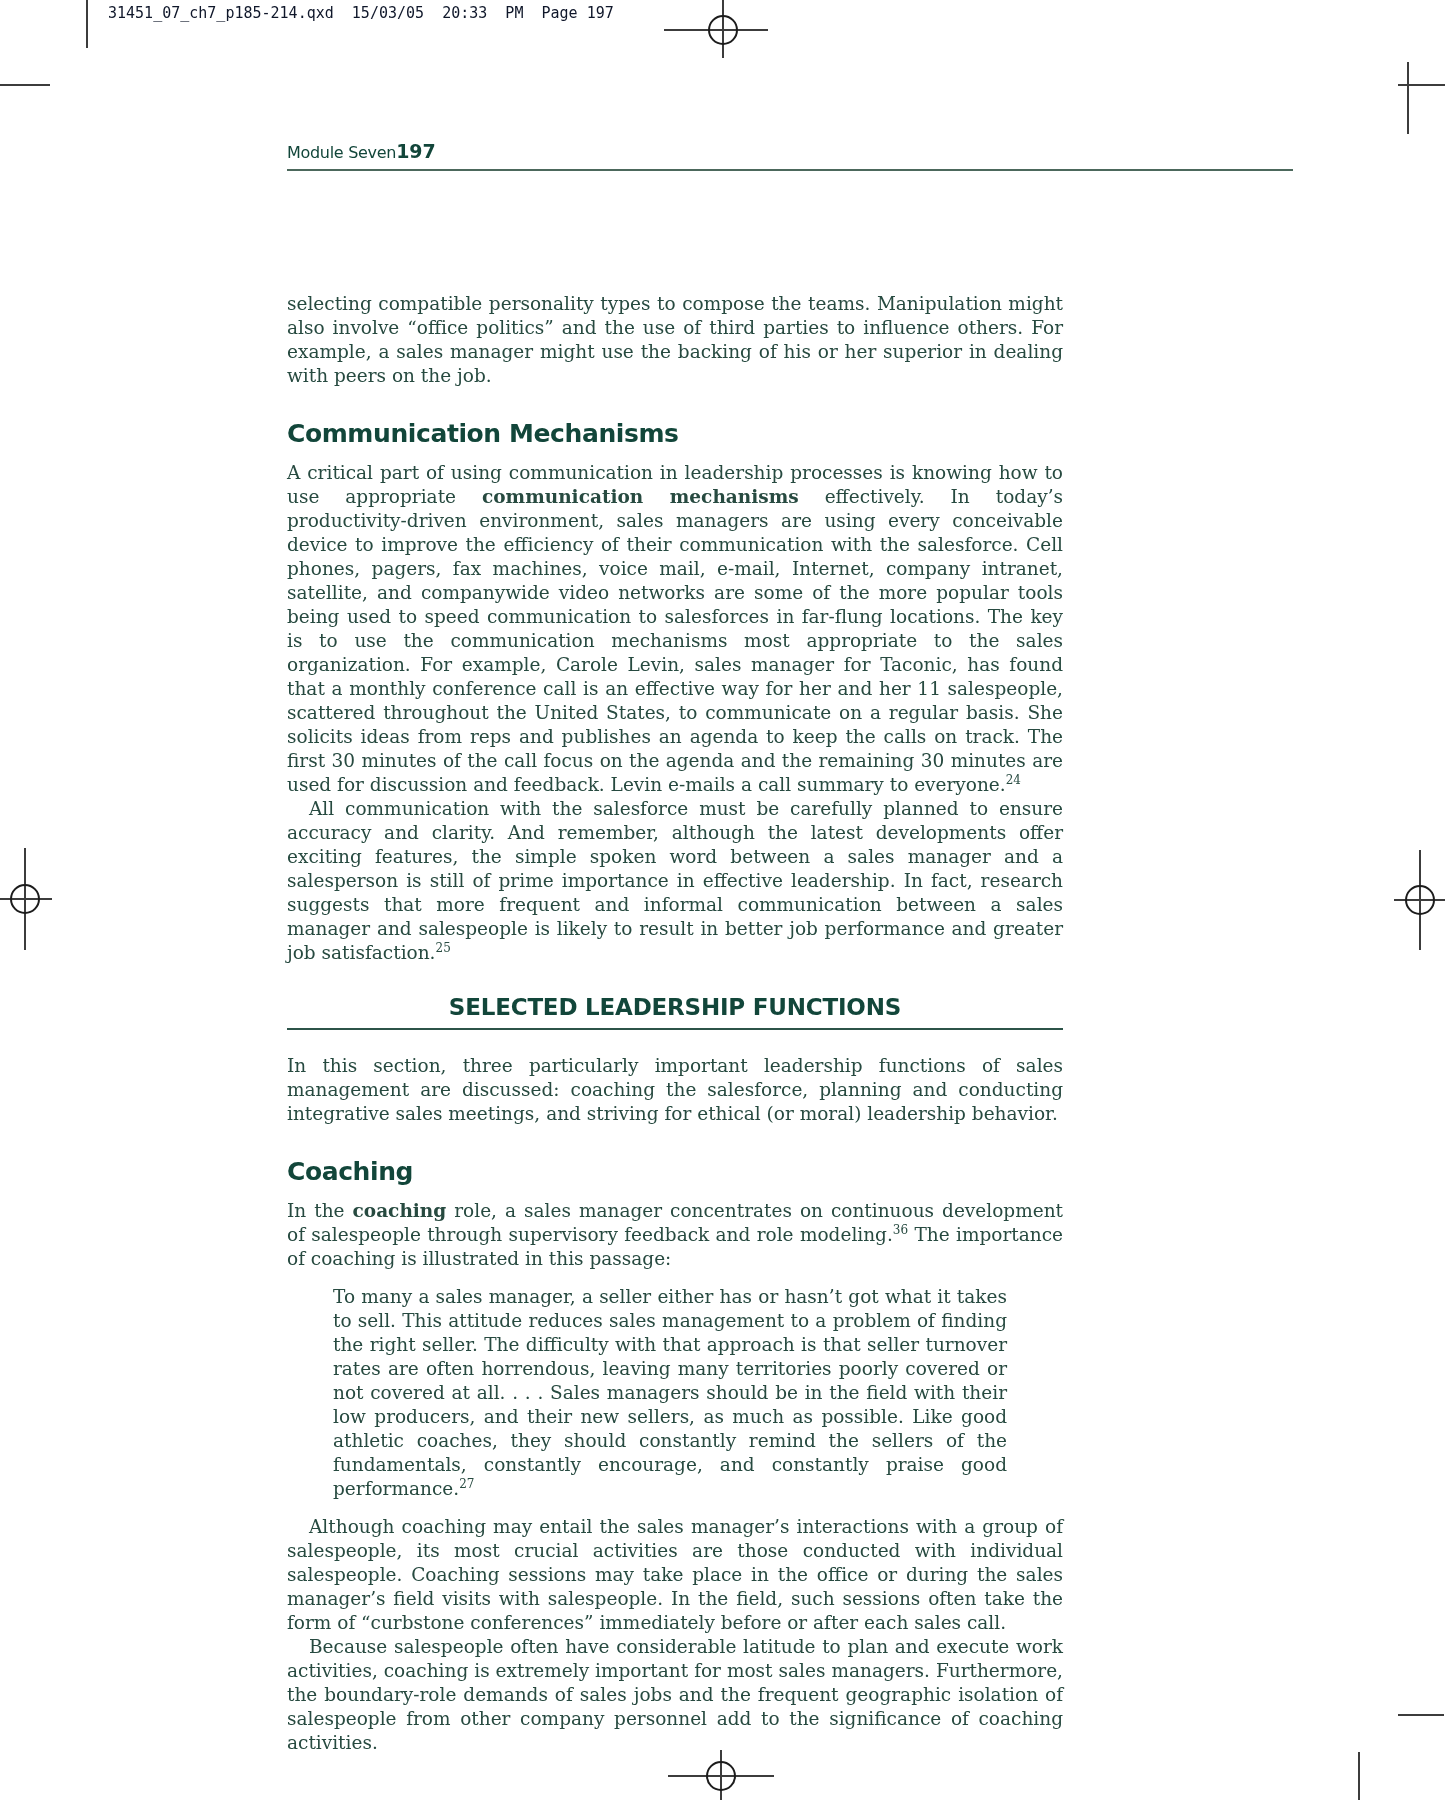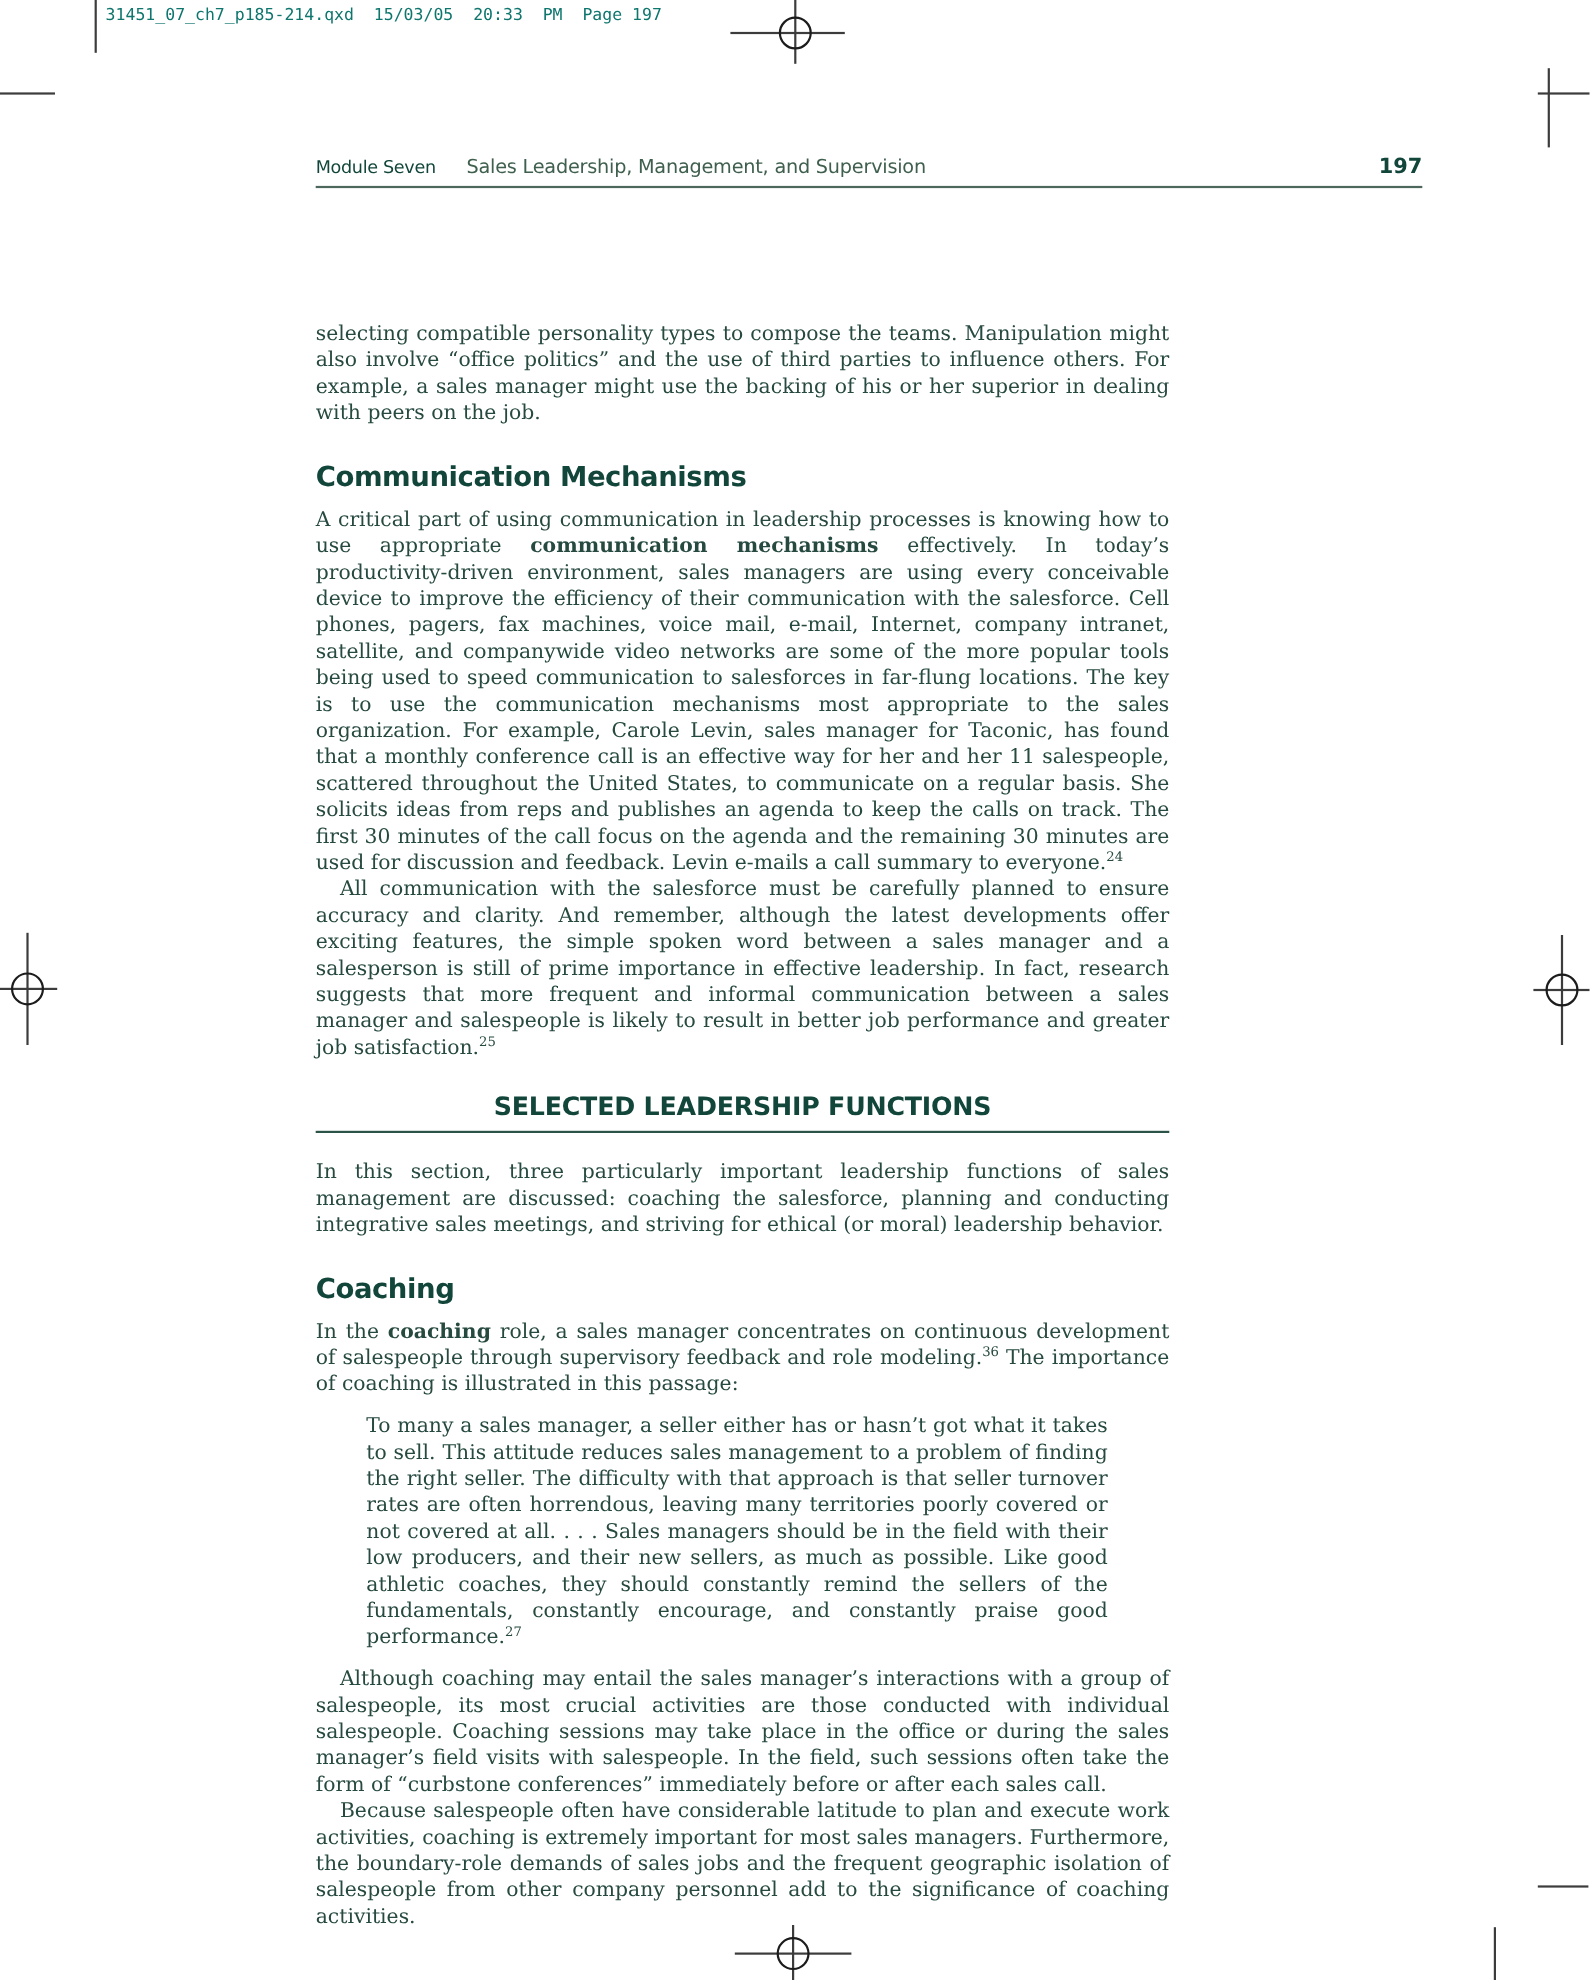"31451_07_ch7_p185-214.qxd 15/03/05 20:33" .slug { color: #0f766e -> #0f172a; left: 96px -> 108px }
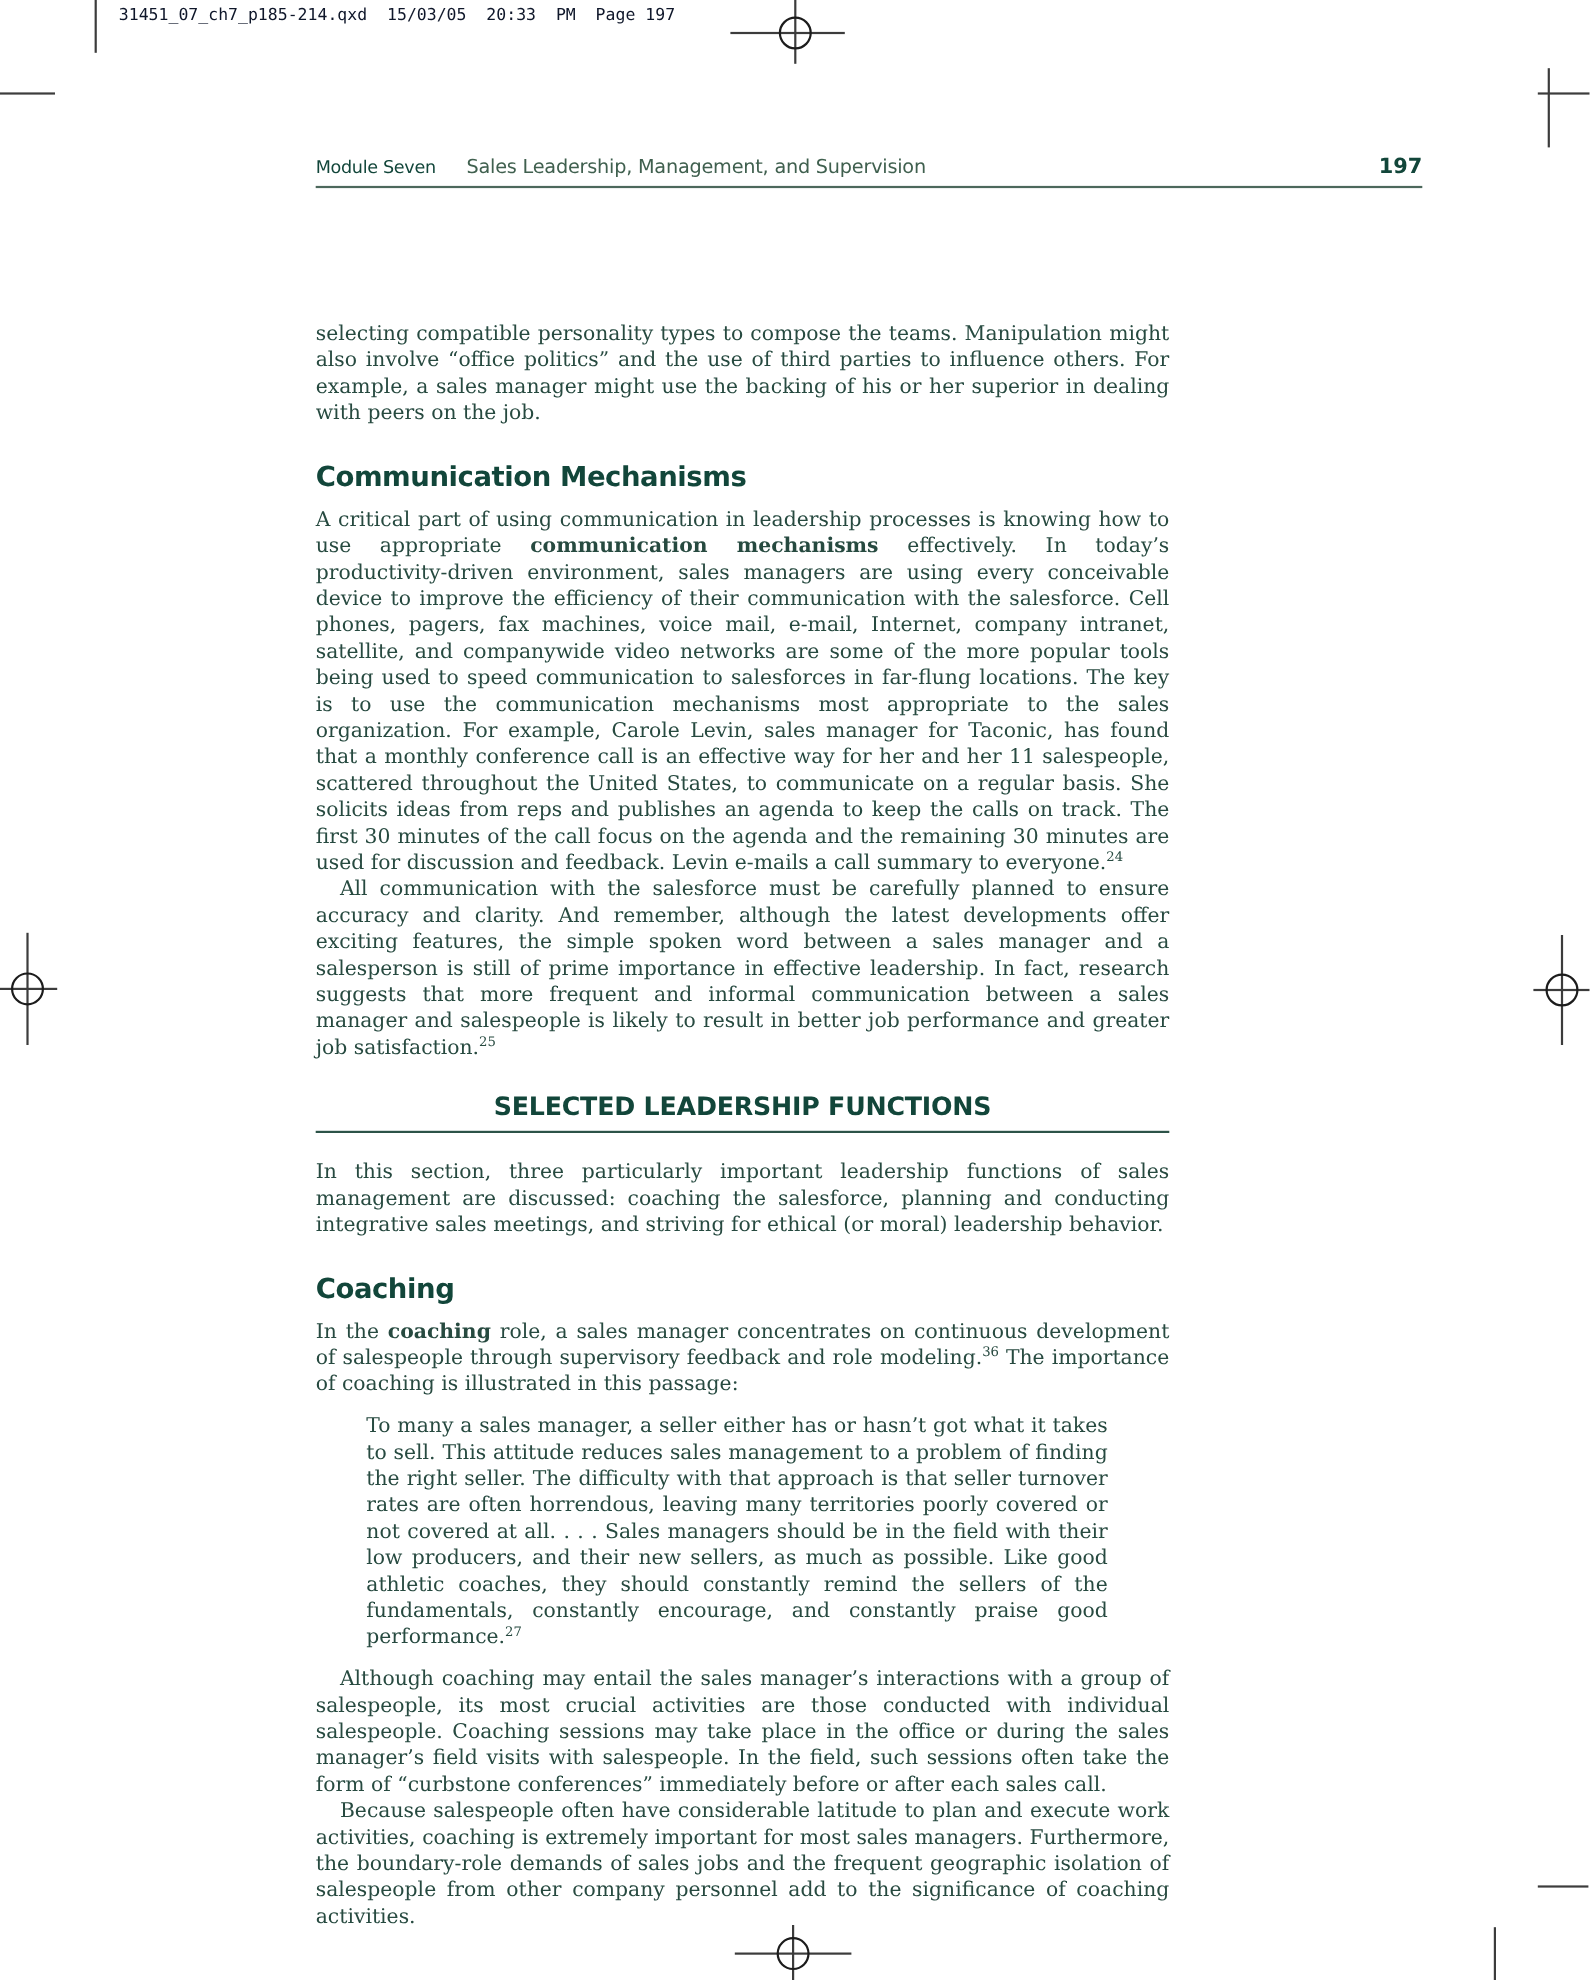"Sales Leadership, Management, and" span.headtitle { html: <span>Sales Leadership, Management, and Supervision</span> -> none }
